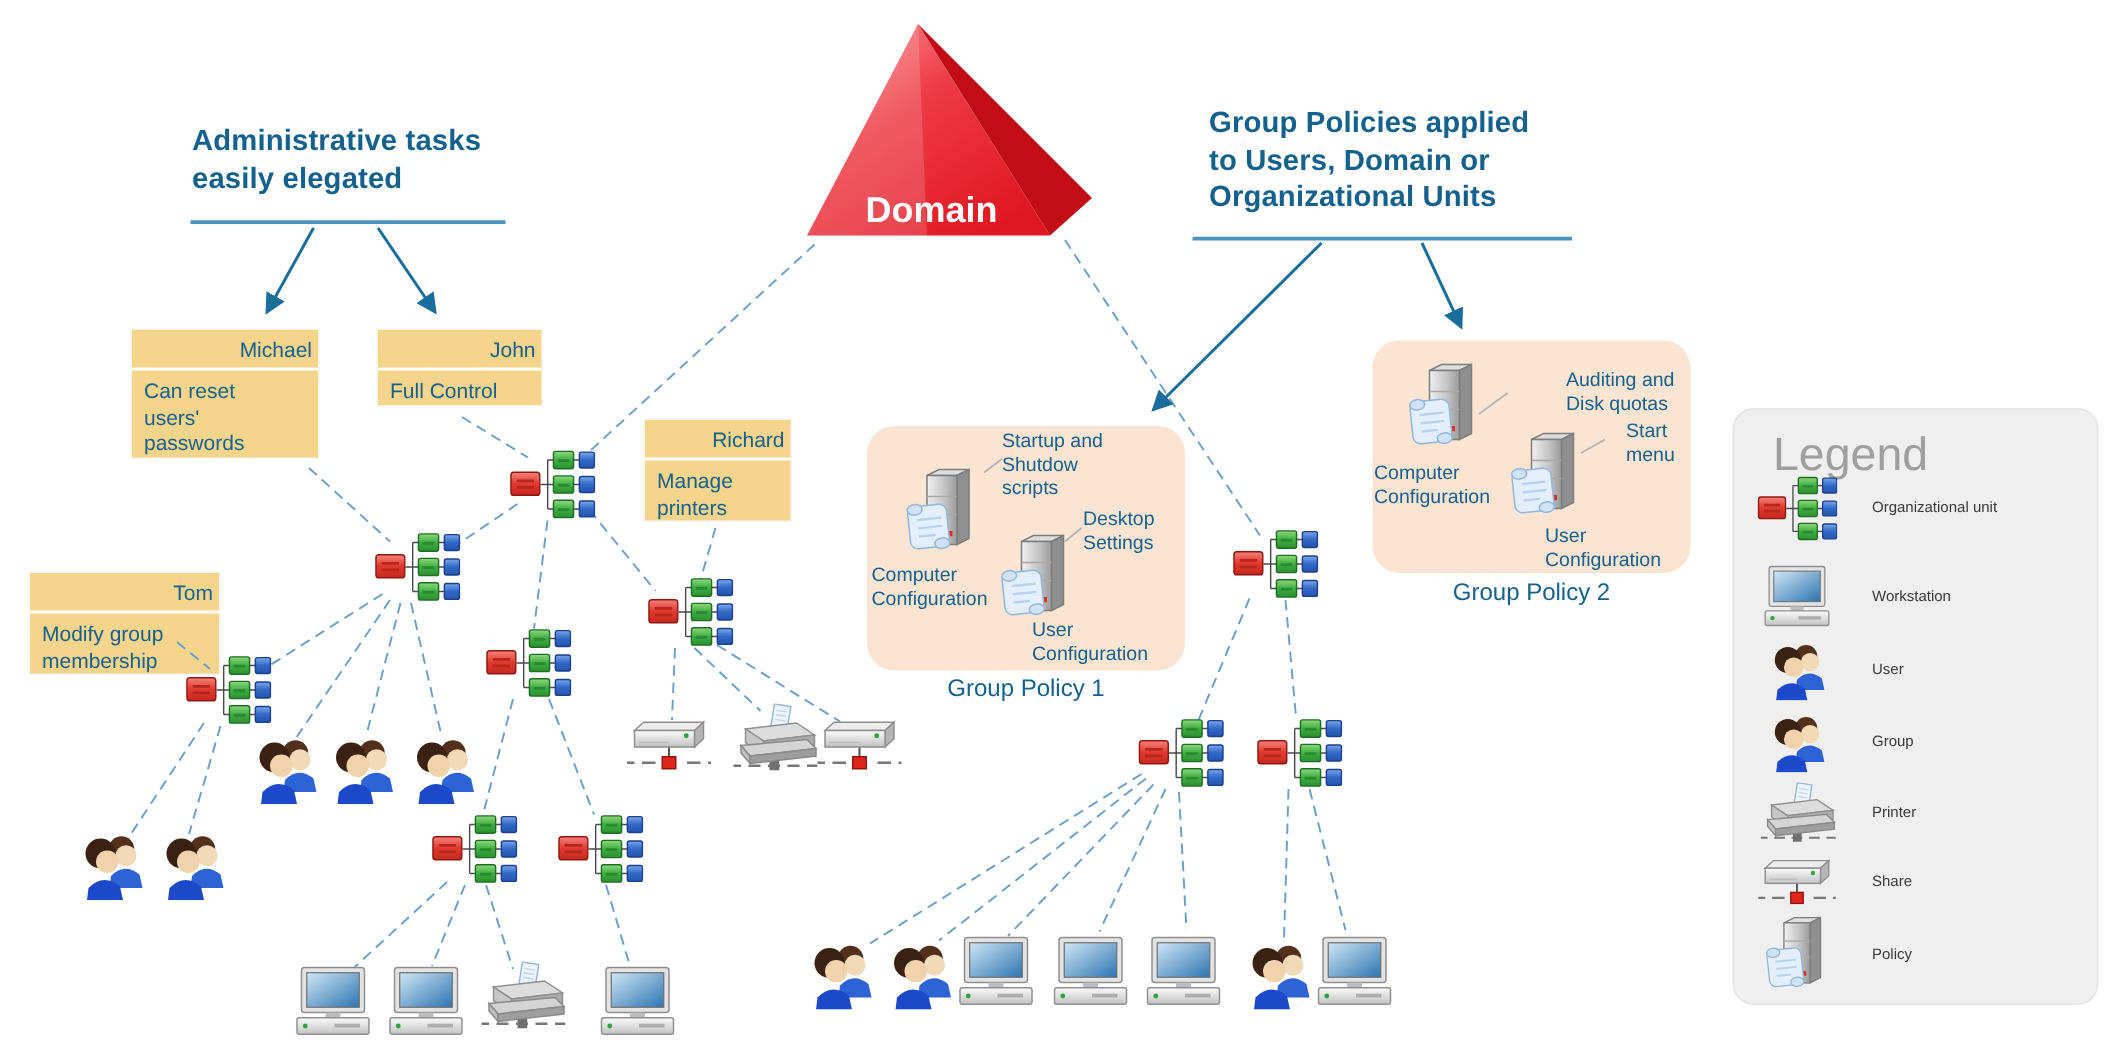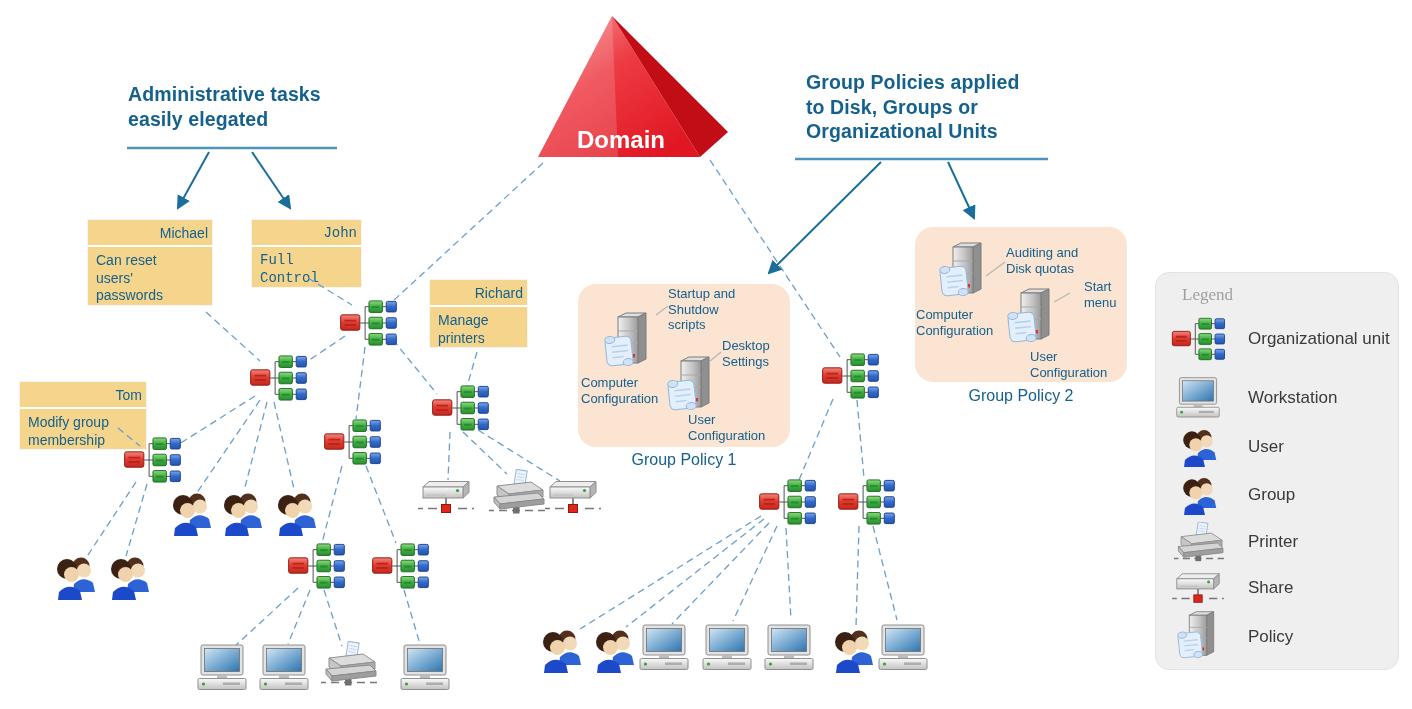"Group Policies applied" div.heading { text: Disk, Groups -> Users, Domain }
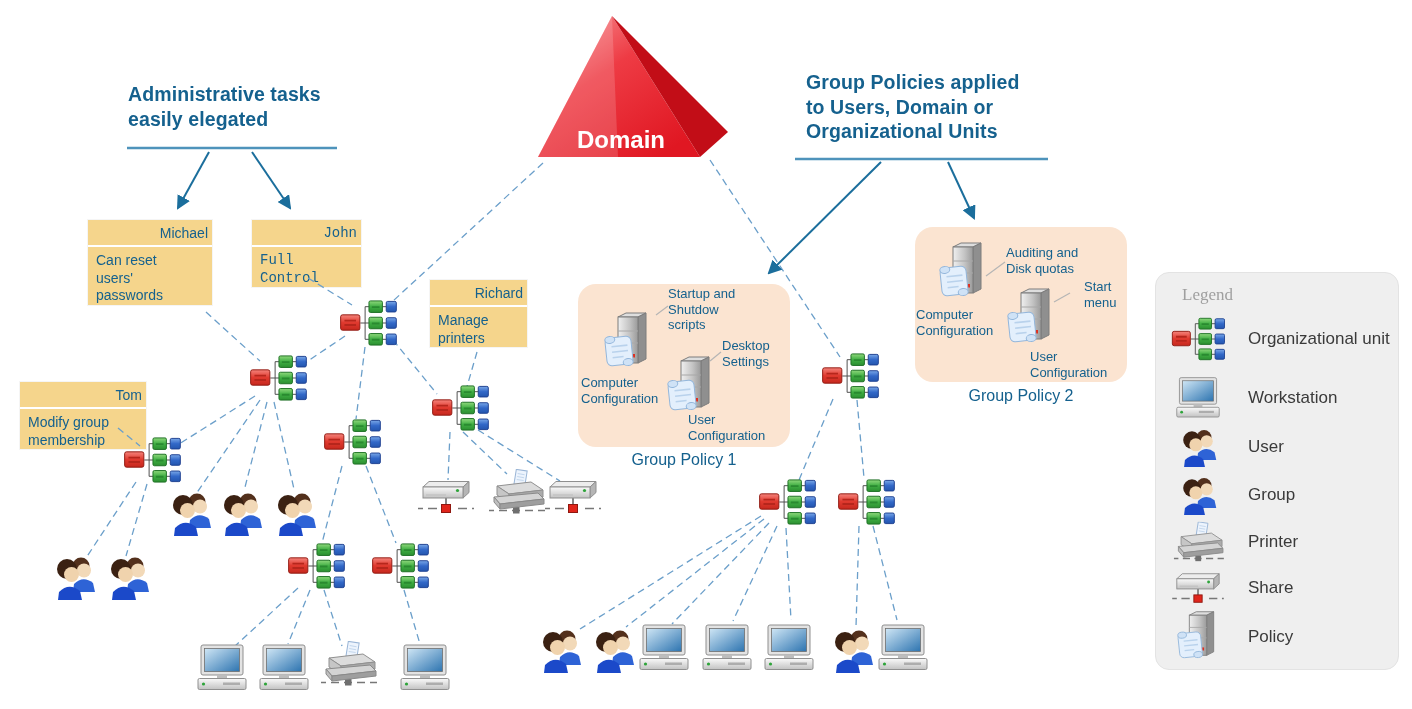"John" div.note { font-family: Liberation Mono, monospace -> none }
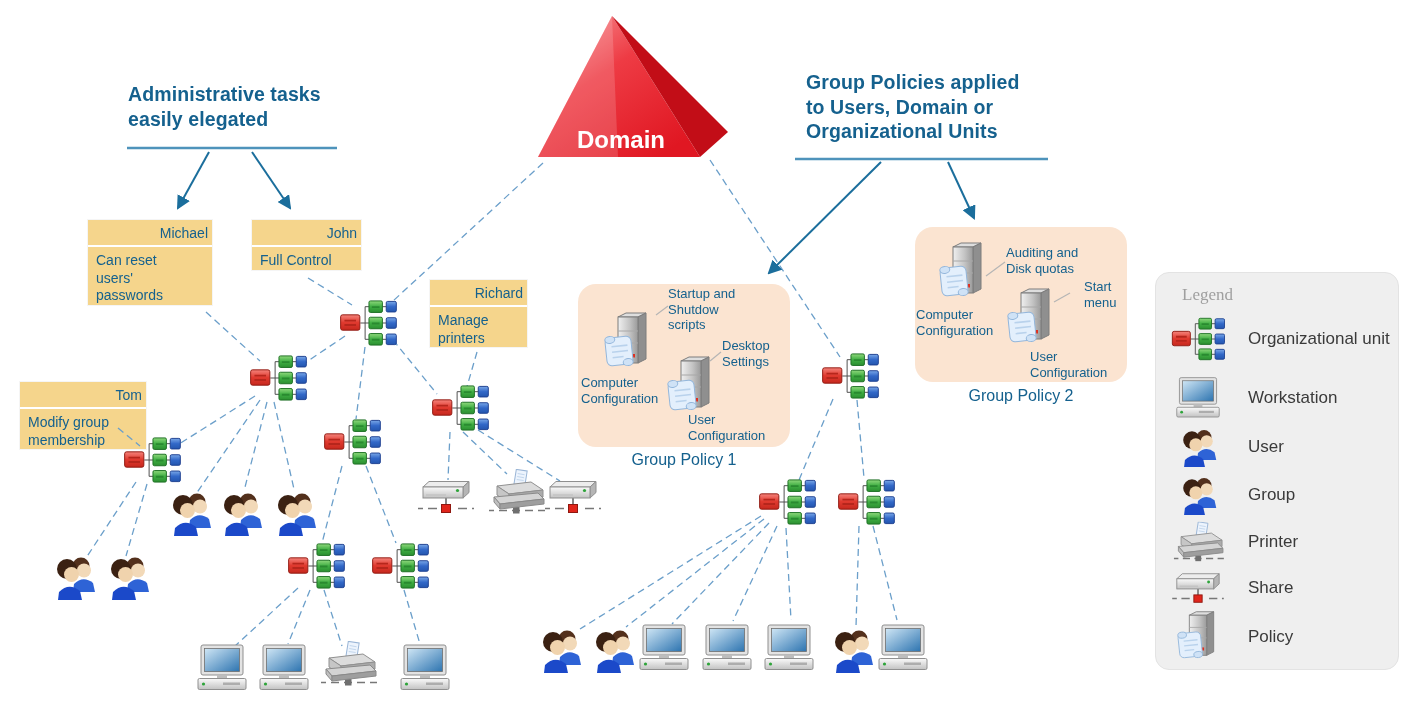"Auditing and" div.gp-label { left: 1006px -> 1044px }
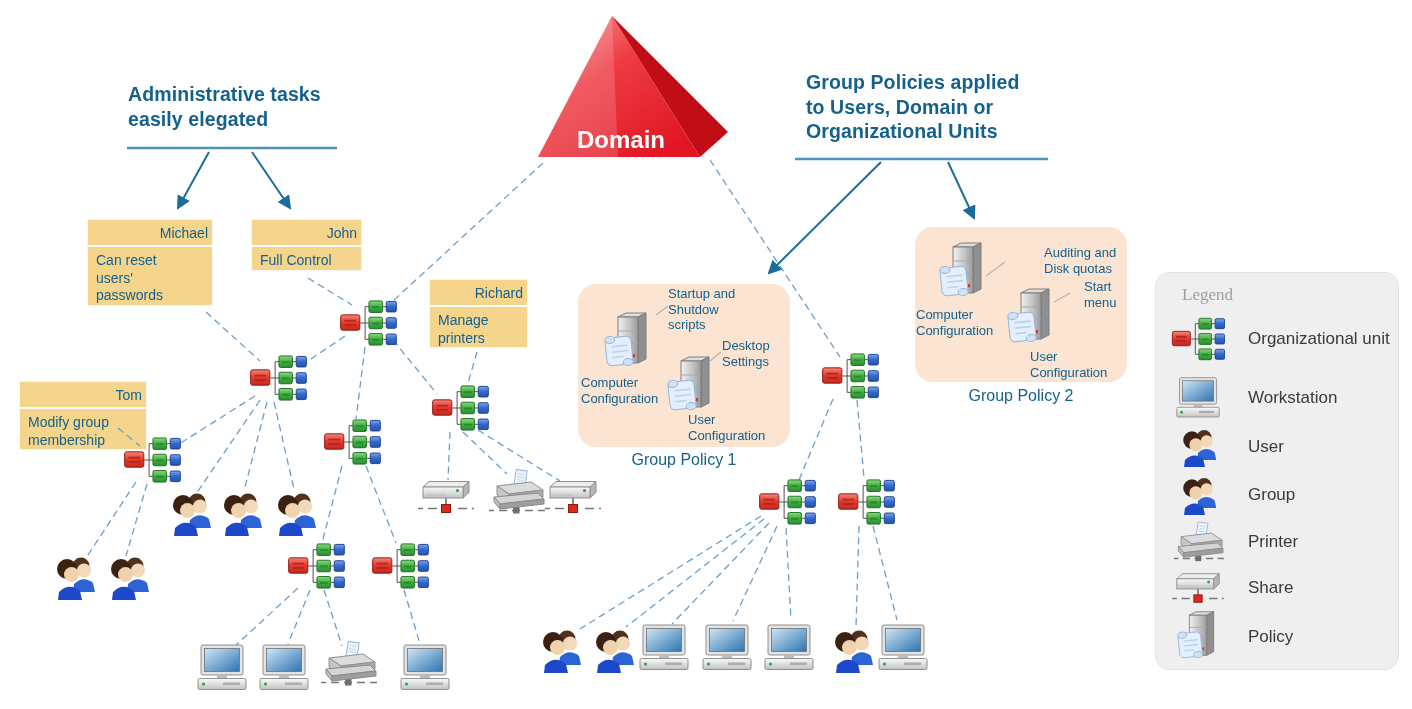"Legend" .legend-title { font-family: Liberation Serif, serif -> none; font-size: 17px -> 31px }
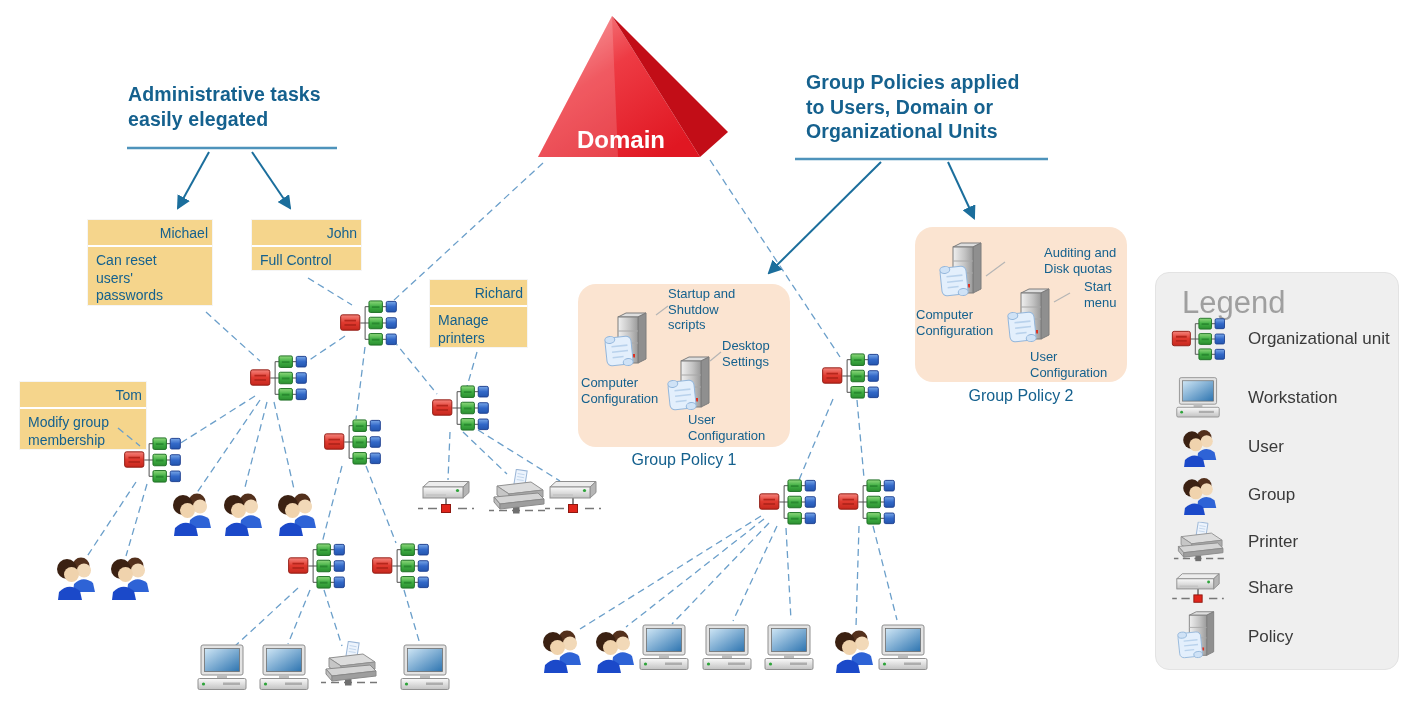"Organizational unit" .llabel { font-size: 17px -> 10px }
